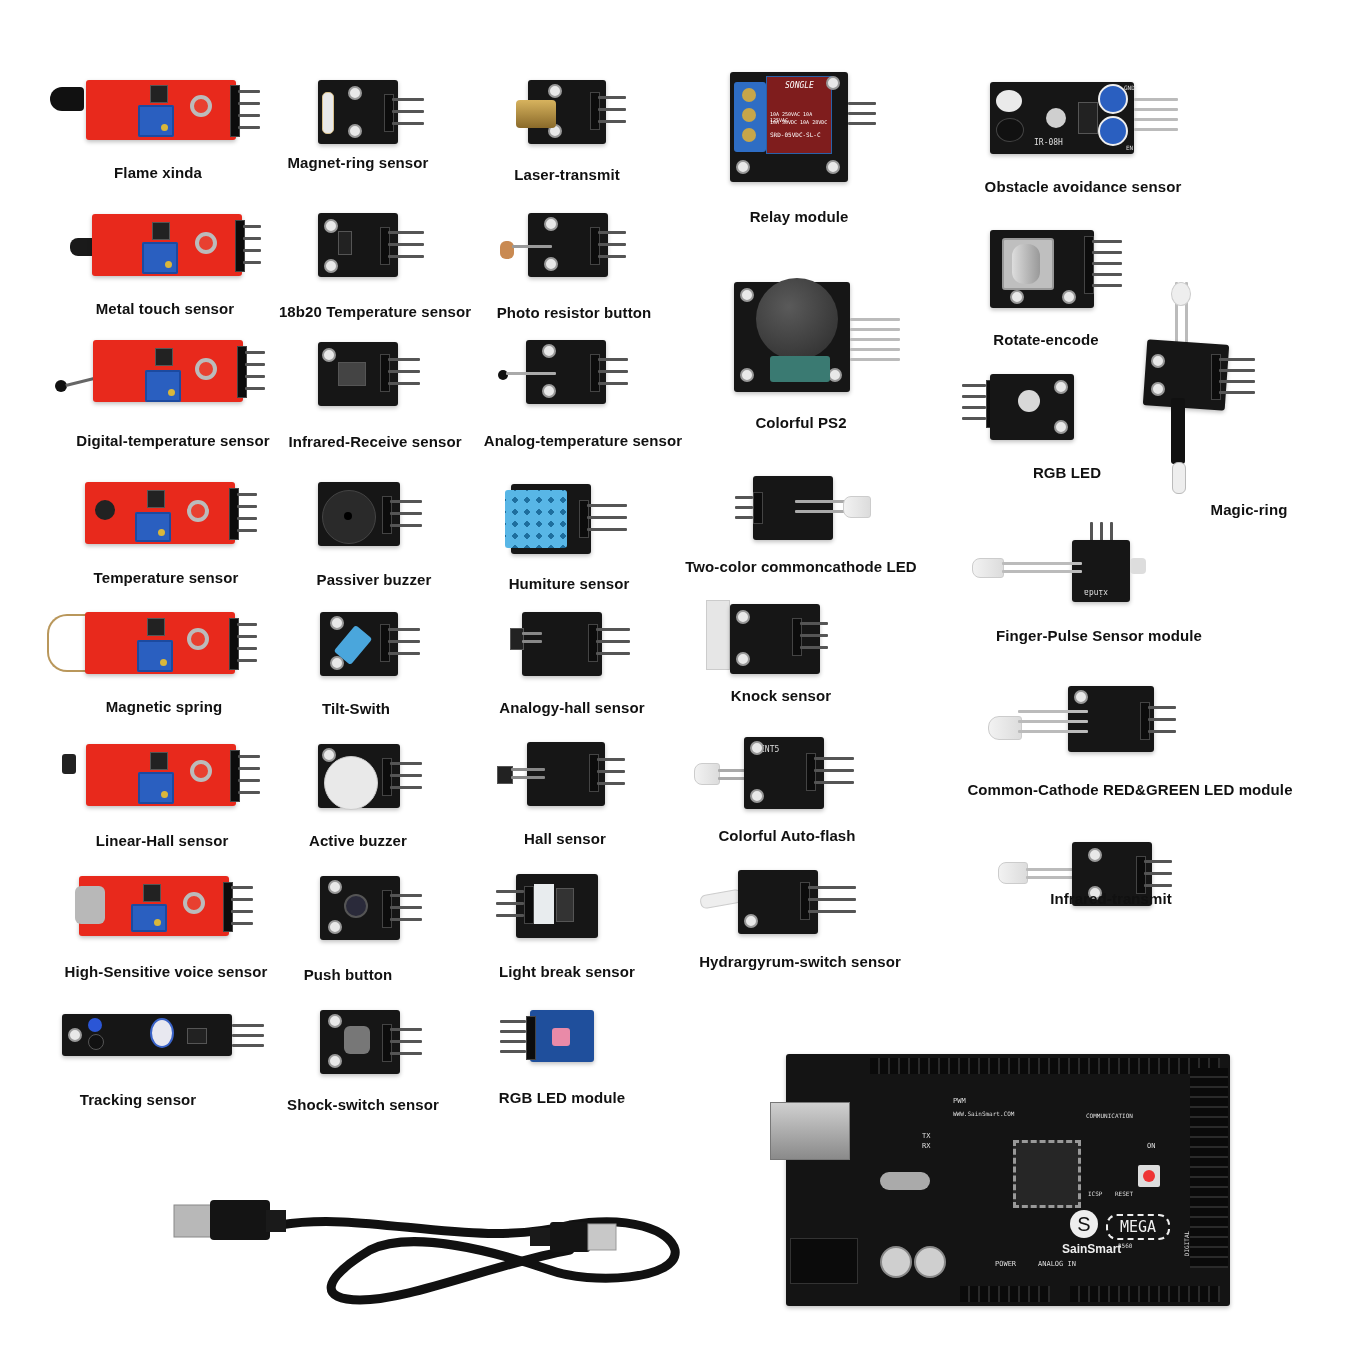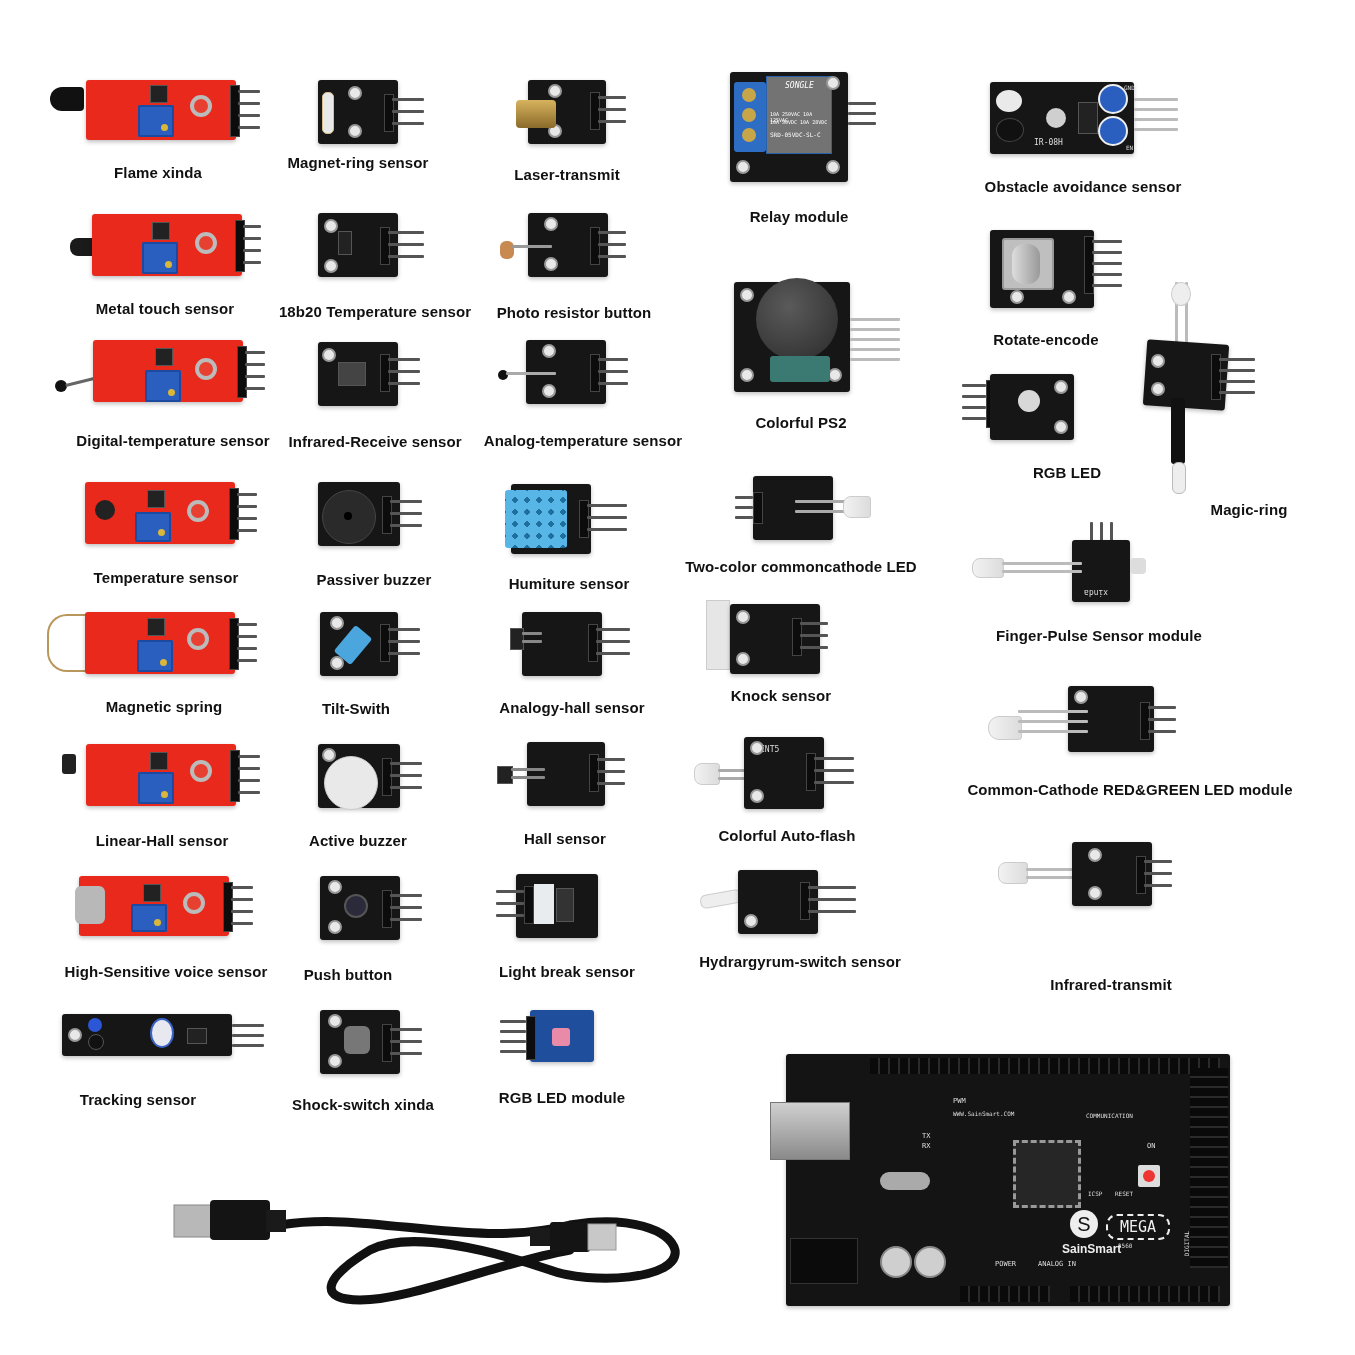"SONGLE" div { background: #737373 -> #7f1d1d }
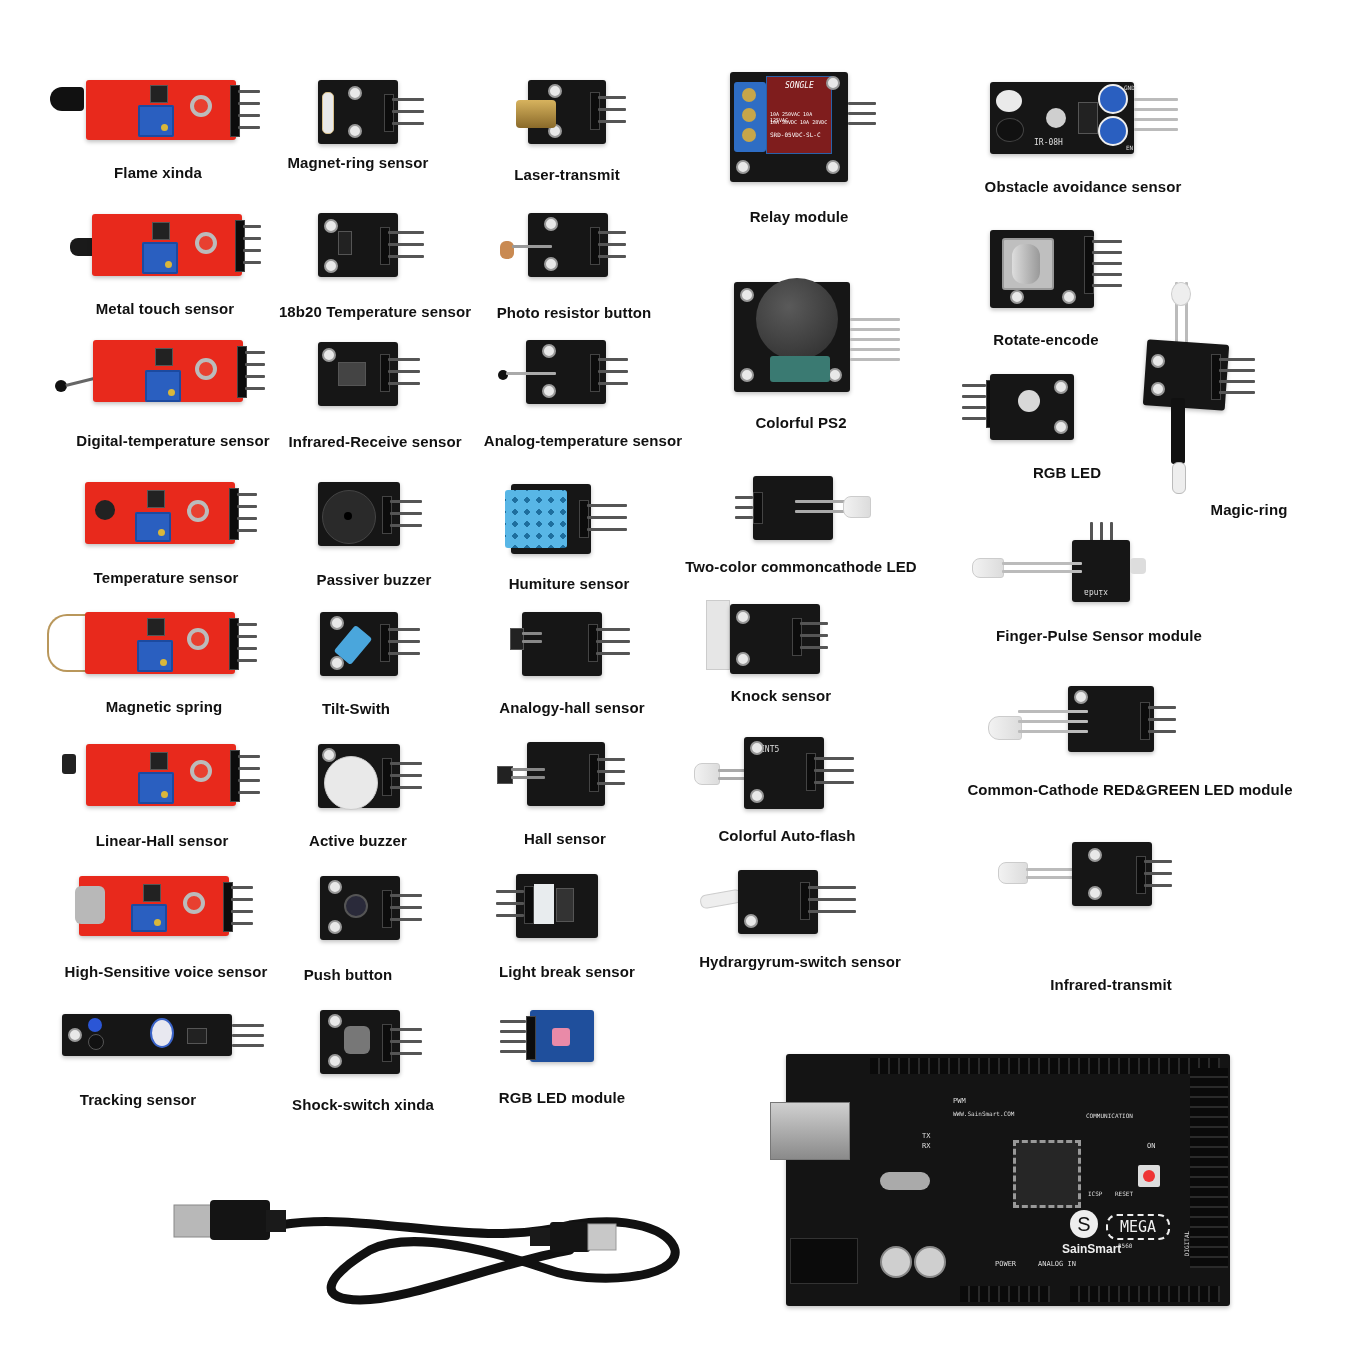"Infrared-transmit" div.label { top: 976px -> 890px }
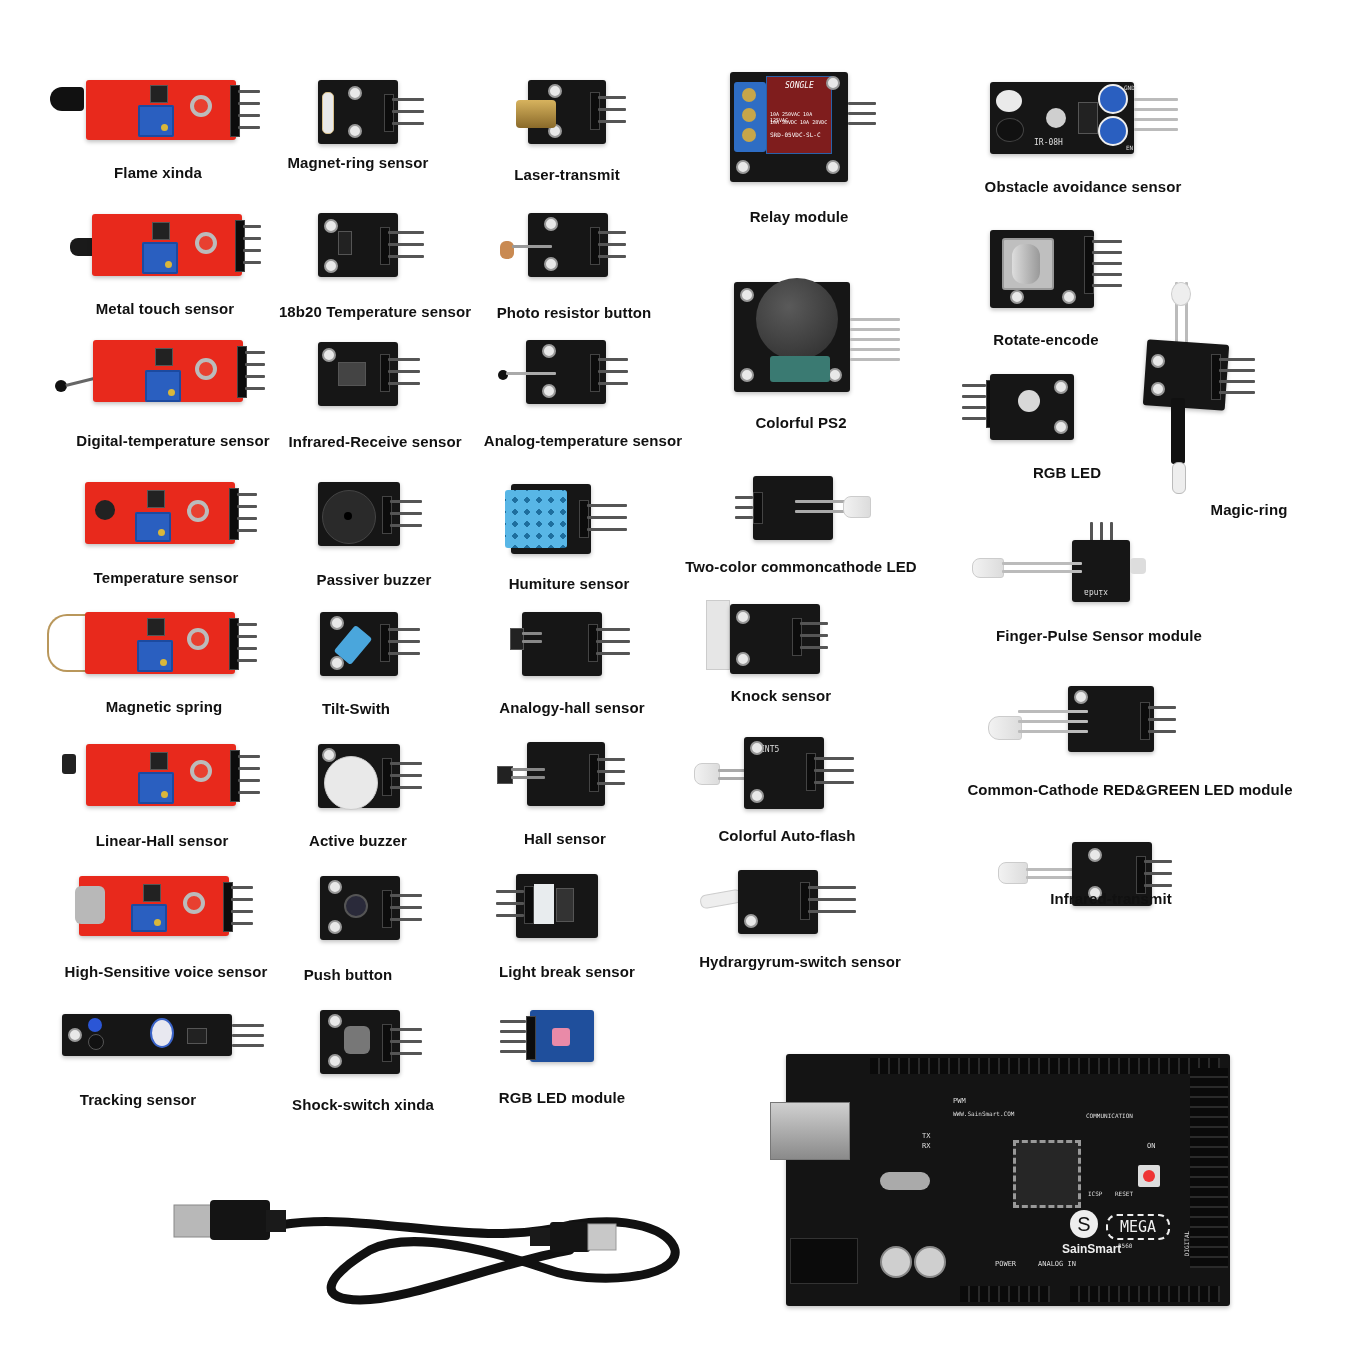"Shock-switch xinda" div.label { text: xinda -> sensor }
